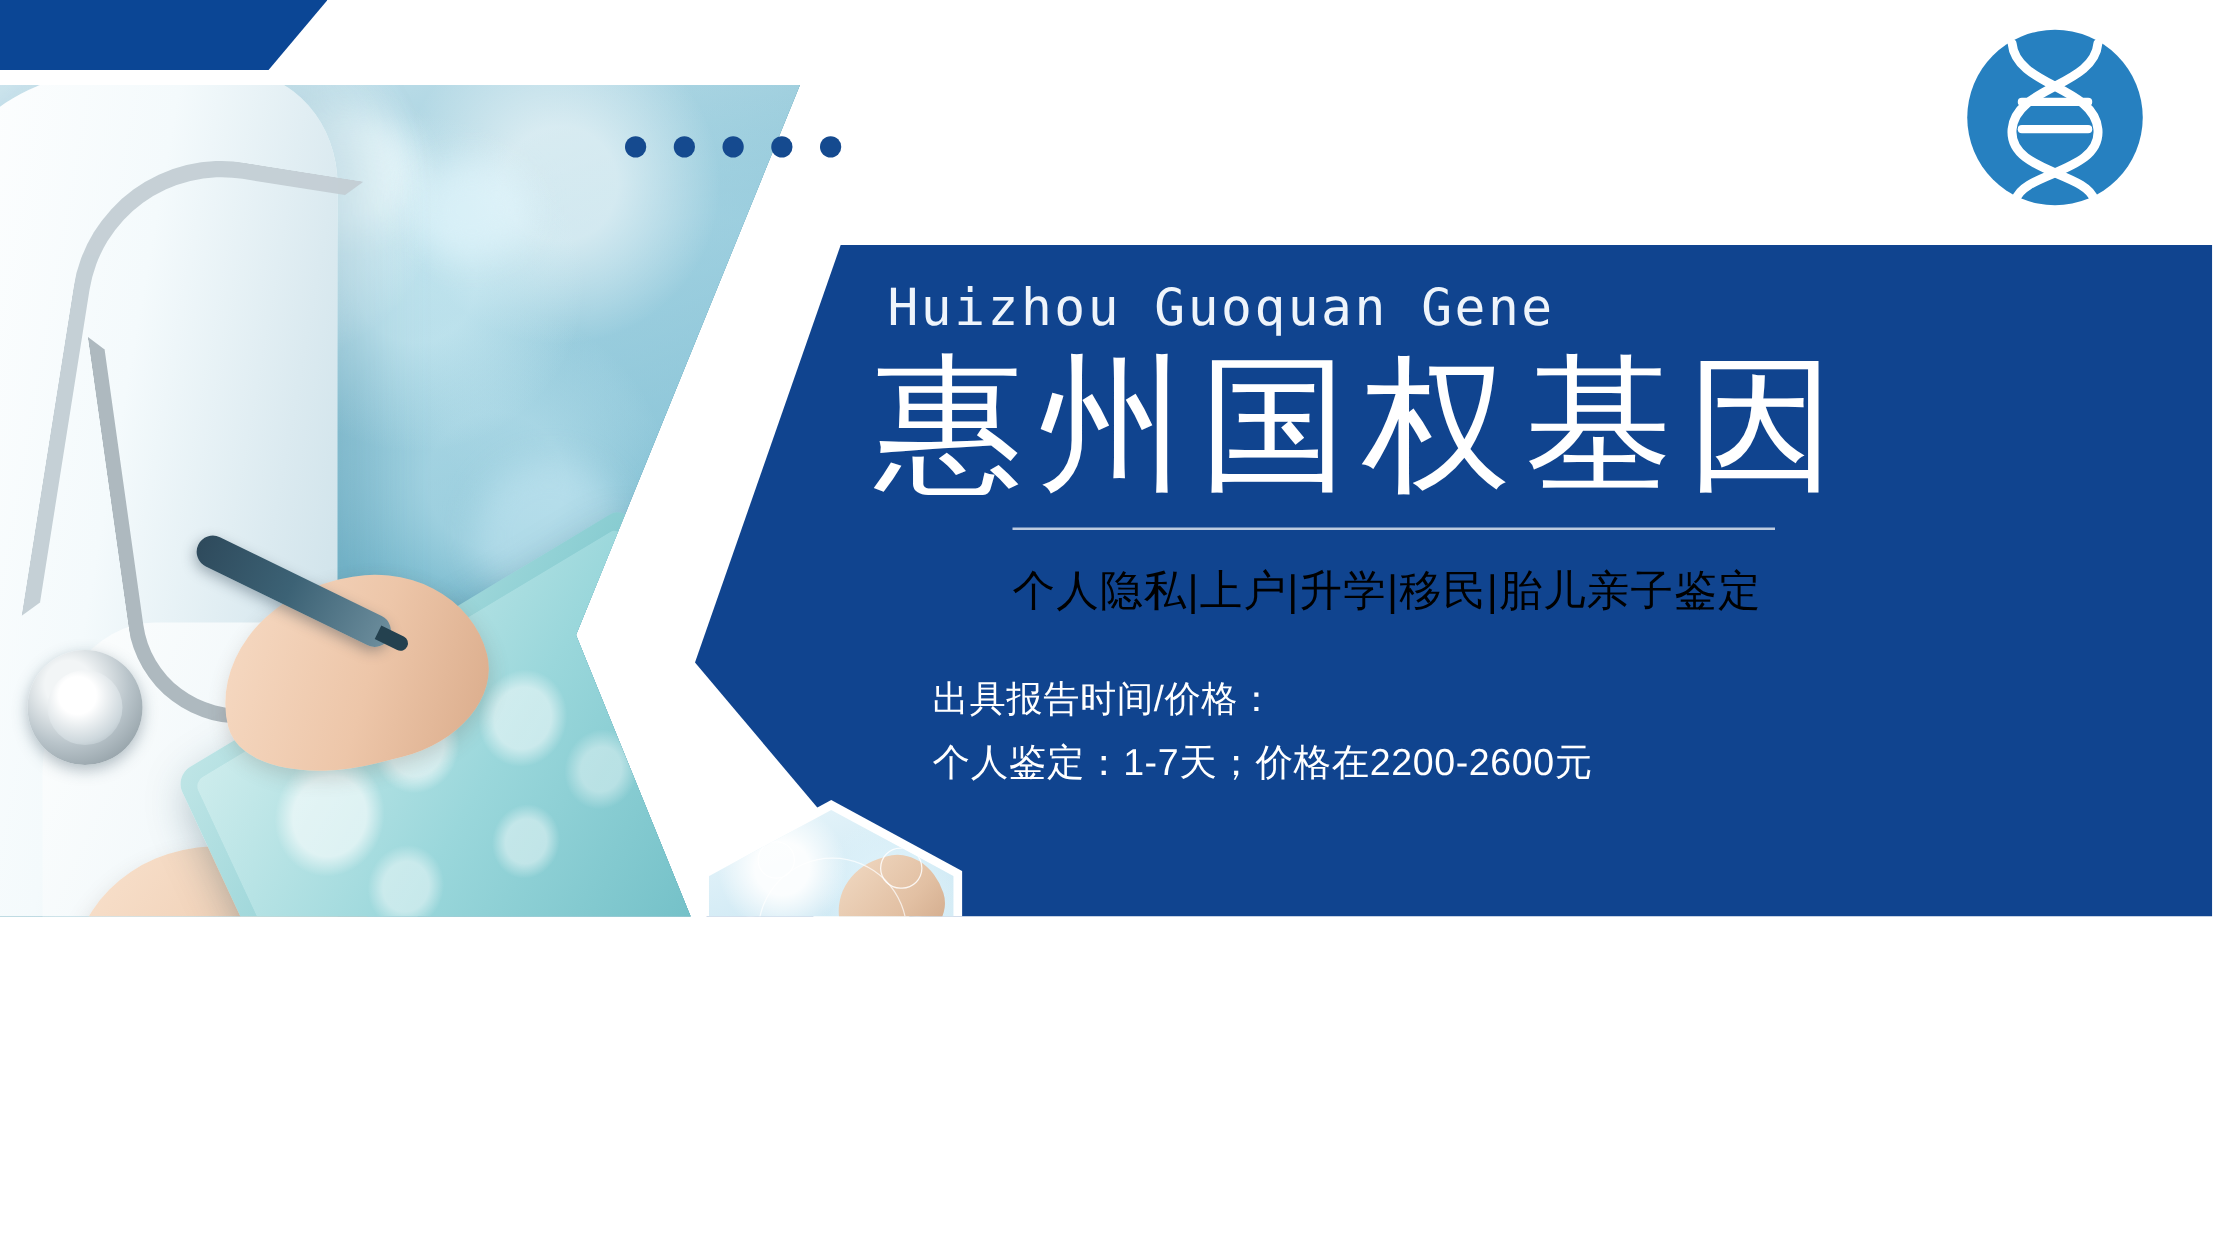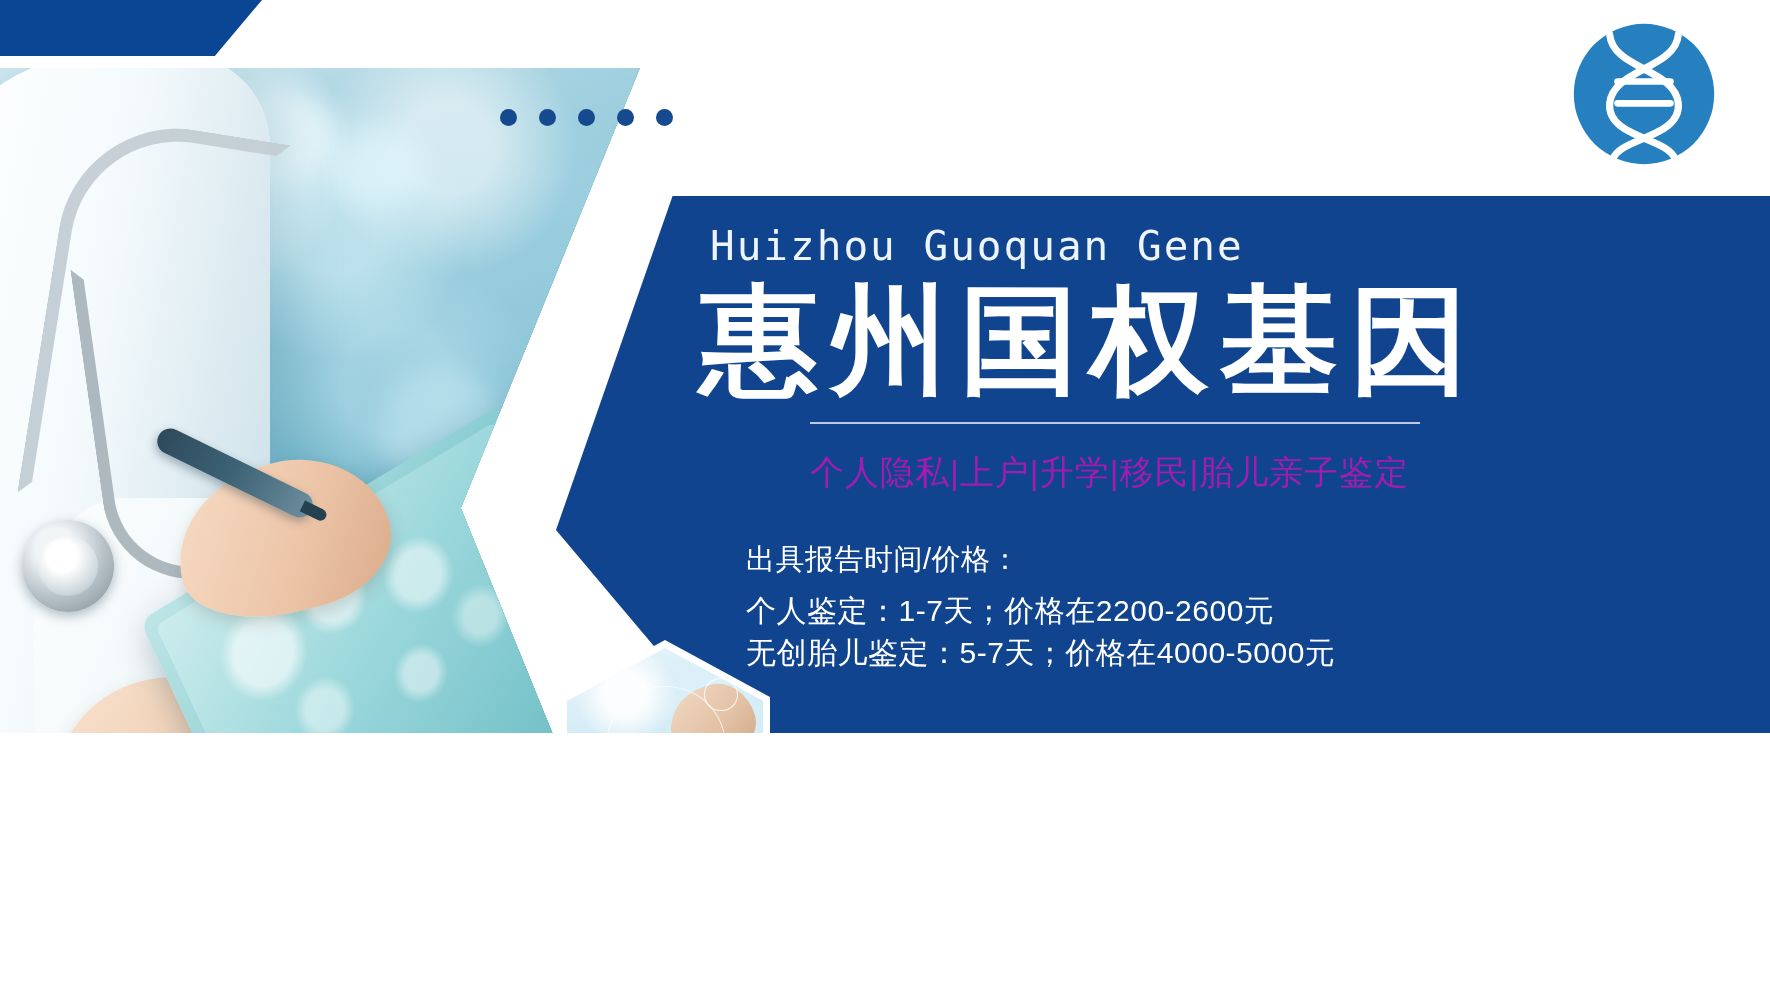"惠州国权基因" .cn-title { font-weight: 700 -> 400 }
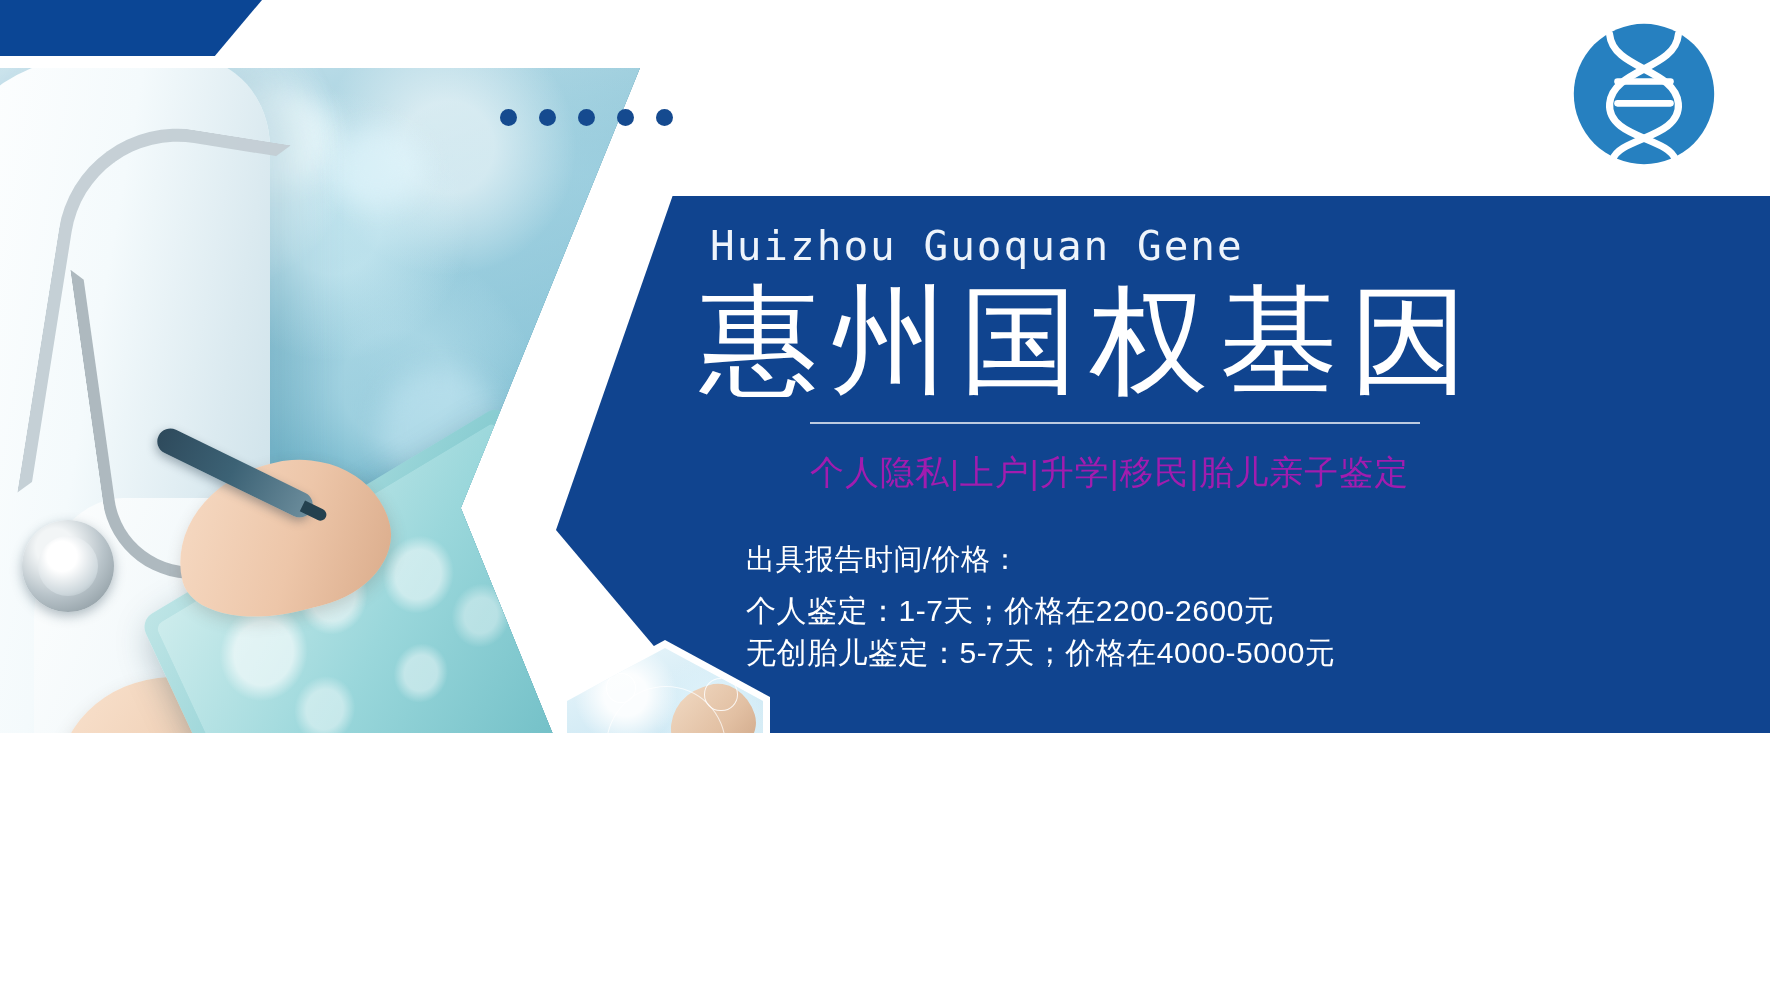"个人隐私|上户|升学|移民|胎儿亲子鉴定" .services { color: #a21caf -> #000000 }
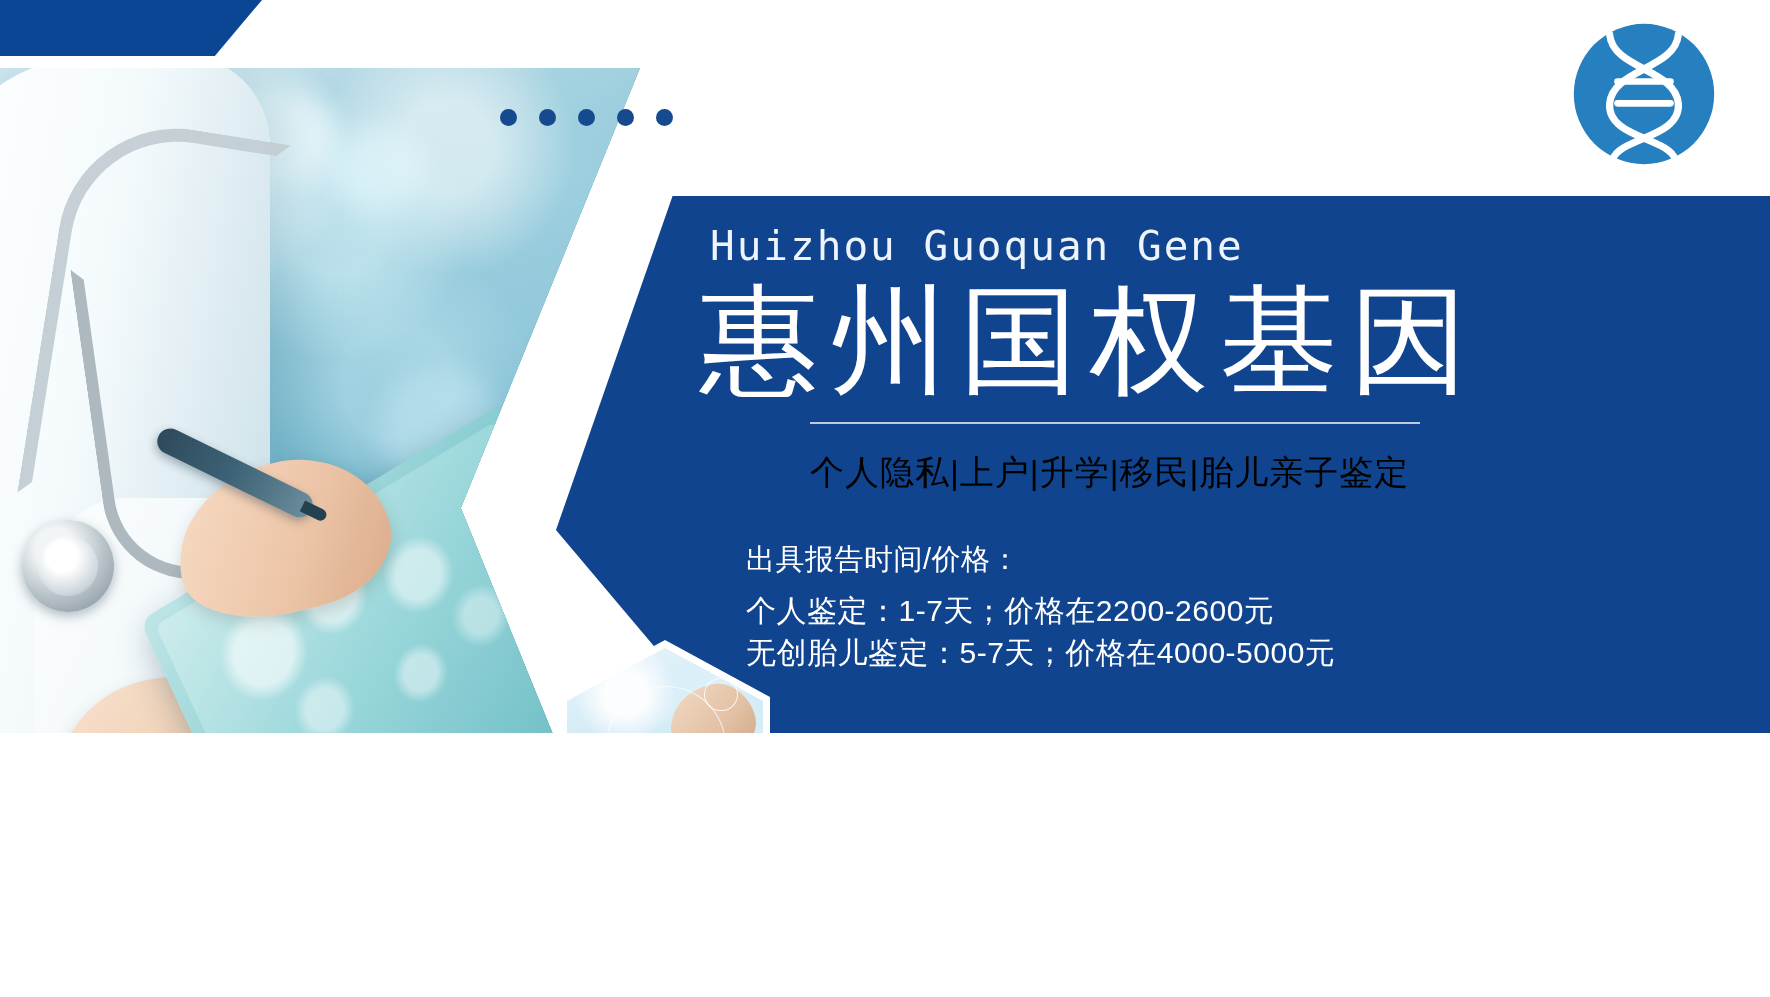"无创胎儿鉴定：5-7天；价格在4000-5000元" div.price-line { html: <div>无创胎儿鉴定：5-7天；价格在4000-5000元</div> -> none }
